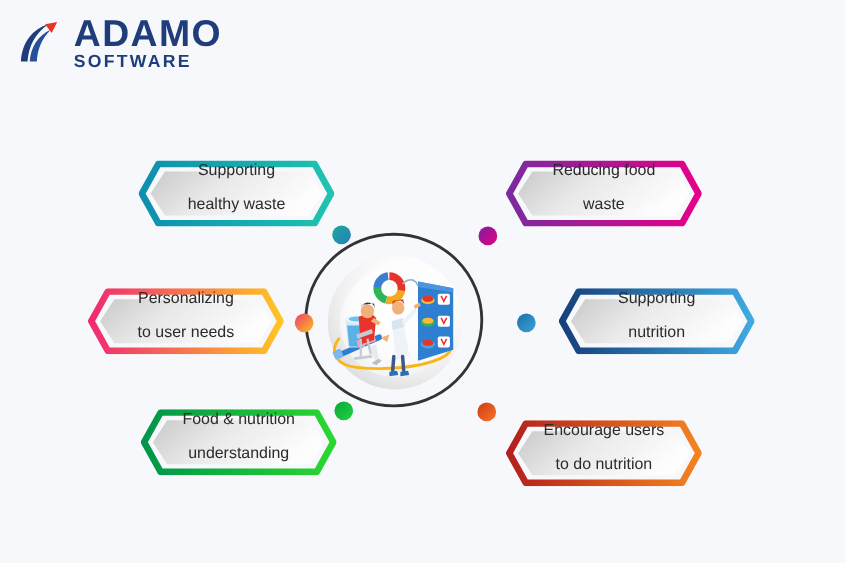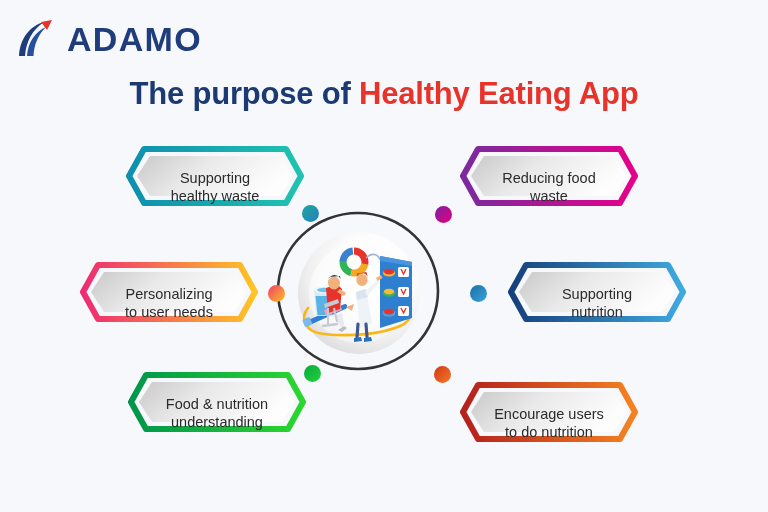"SOFTWARE" div.logo-line2 { html: none -> <div>SOFTWARE</div> }
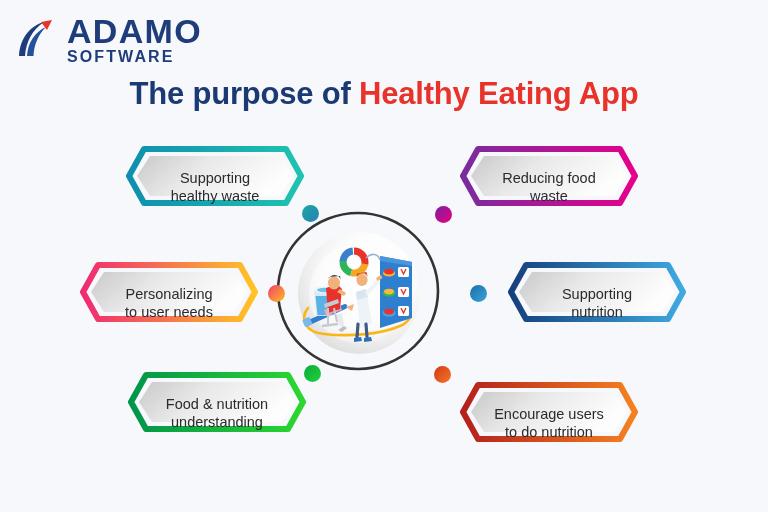"The purpose of Healthy Eating" div { html: <div><span>The purpose of </span><span>Healthy Eating App</span></div> -> none }
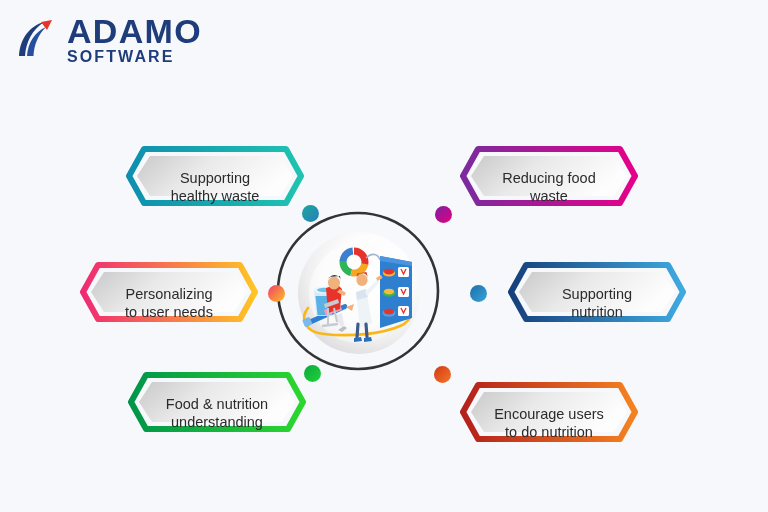"Supporting" .hex-label { gap: none -> 12px; justify-content: flex-end -> flex-start }
